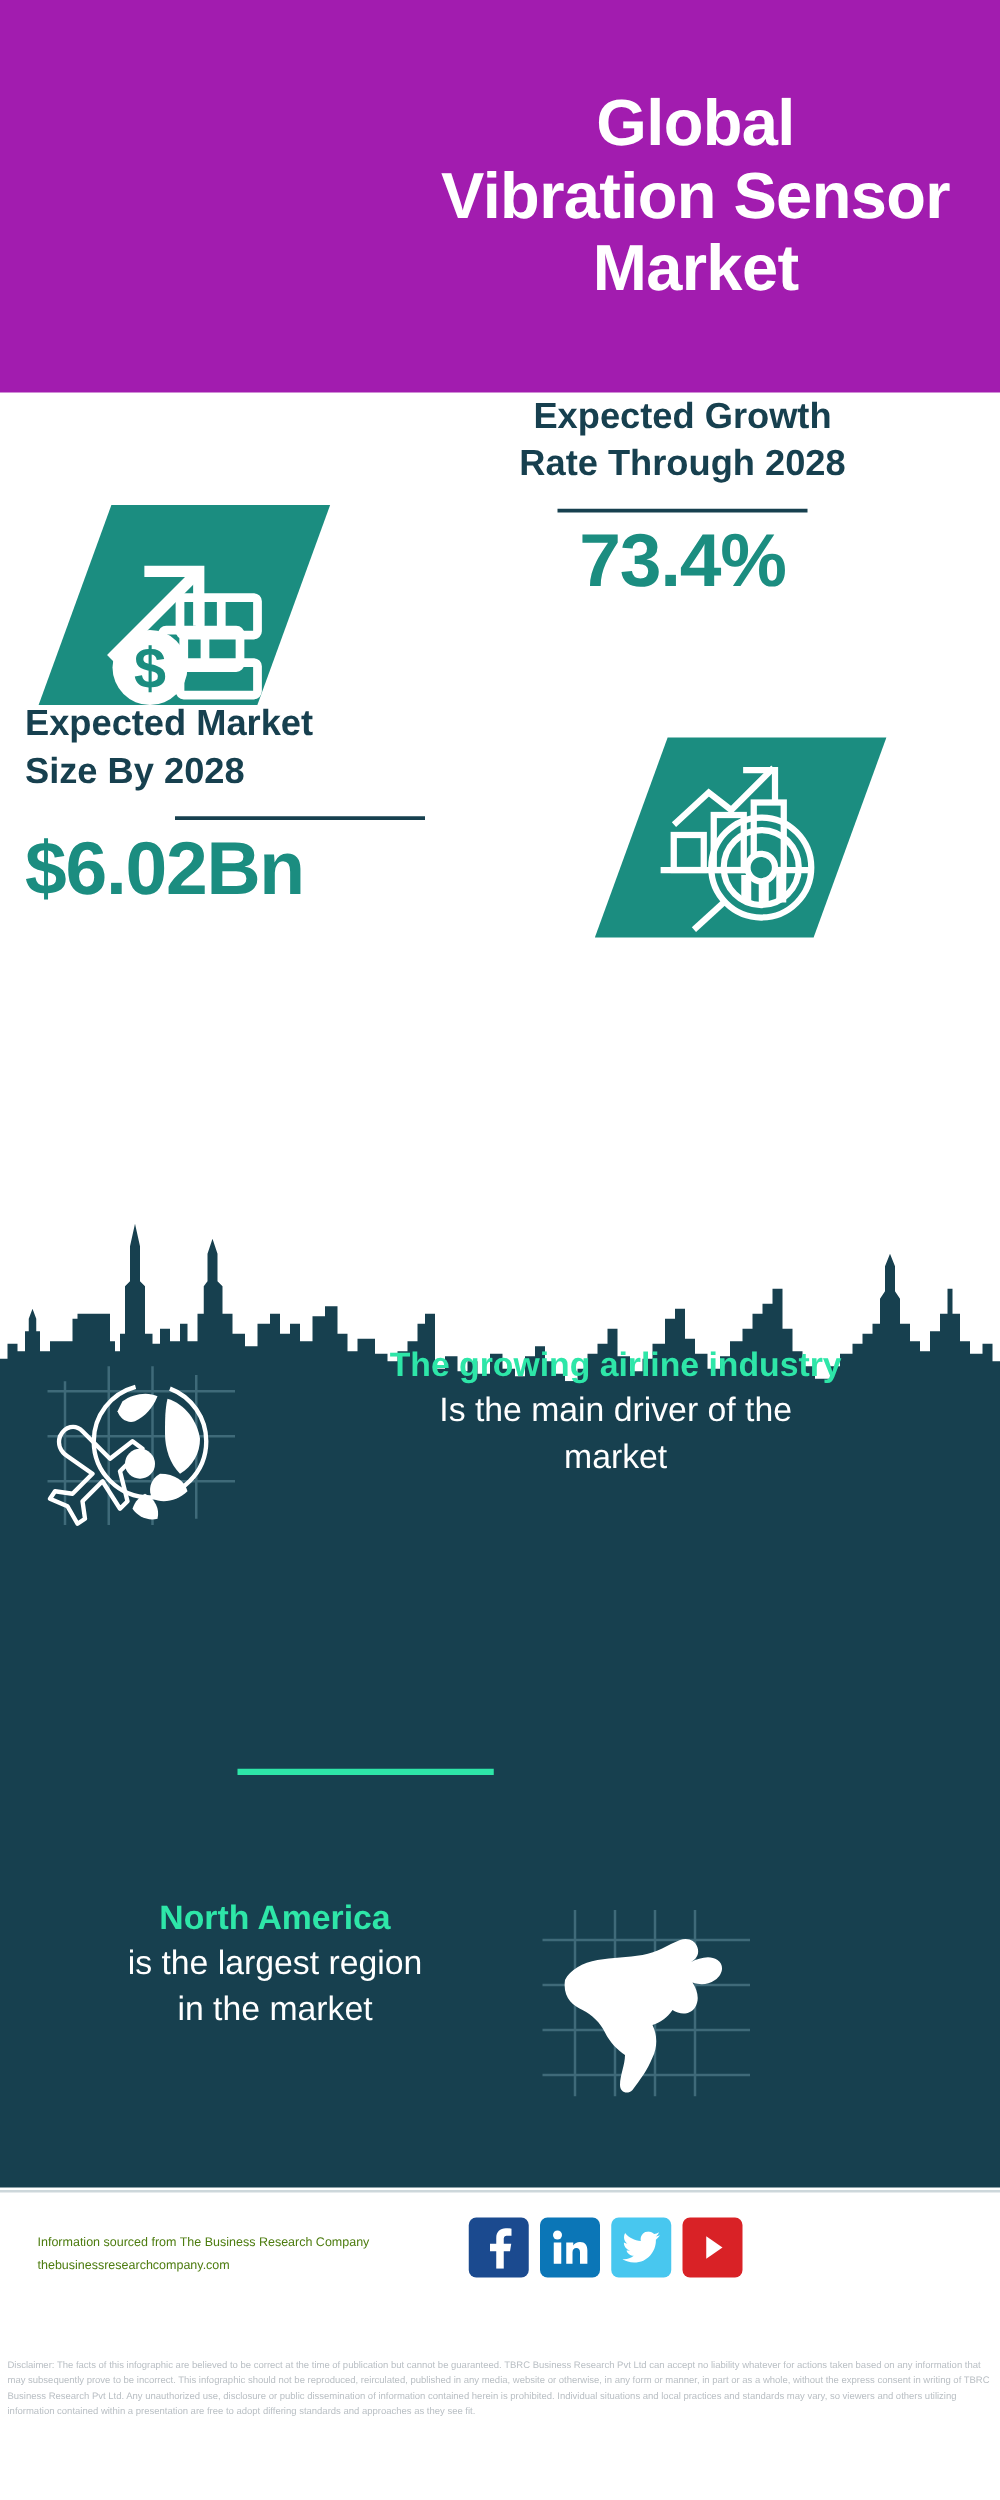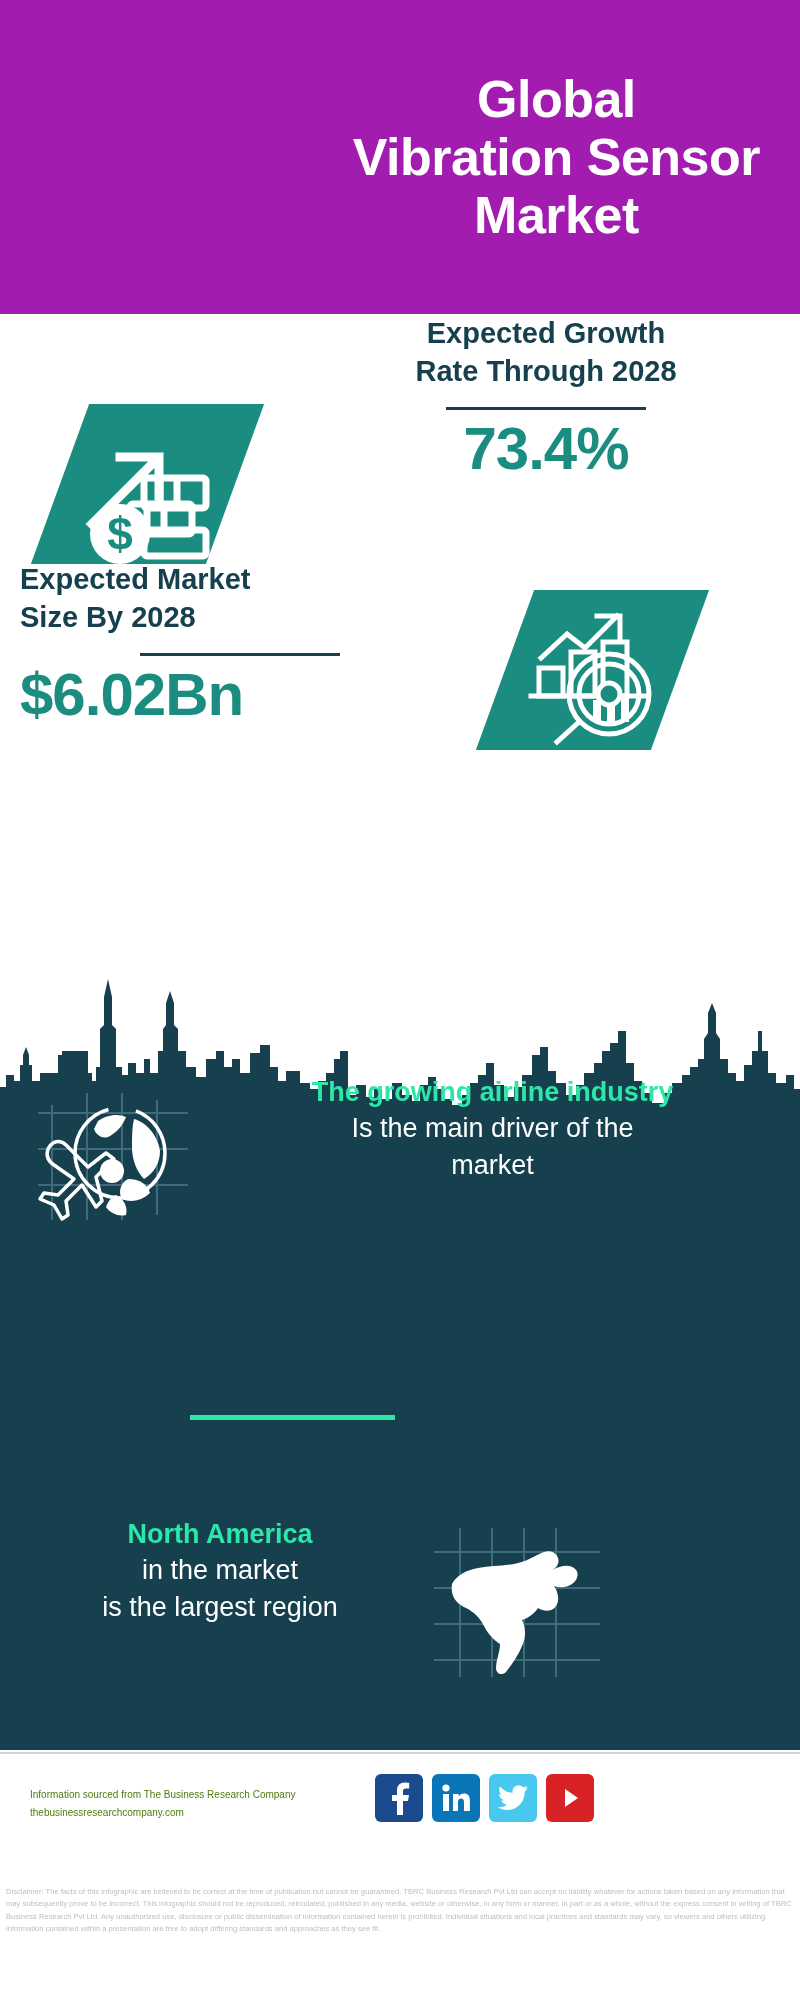"in the market" div.body-white { order: before "is the largest region" -> after "is the largest region" }
